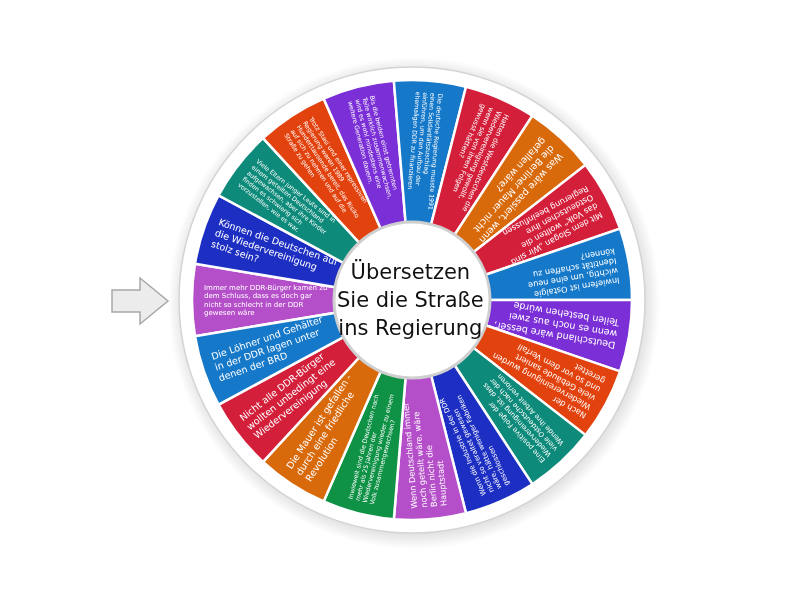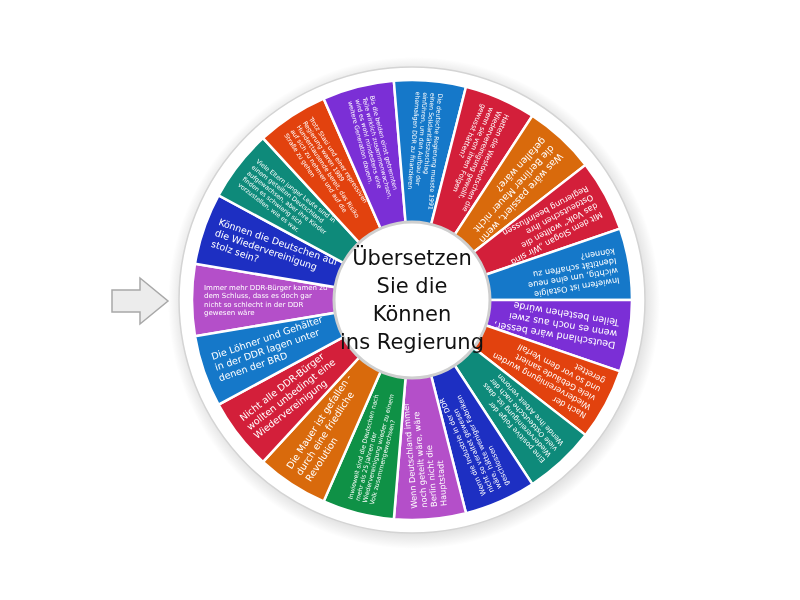"Sie die Können" span { text: Können -> Straße }
